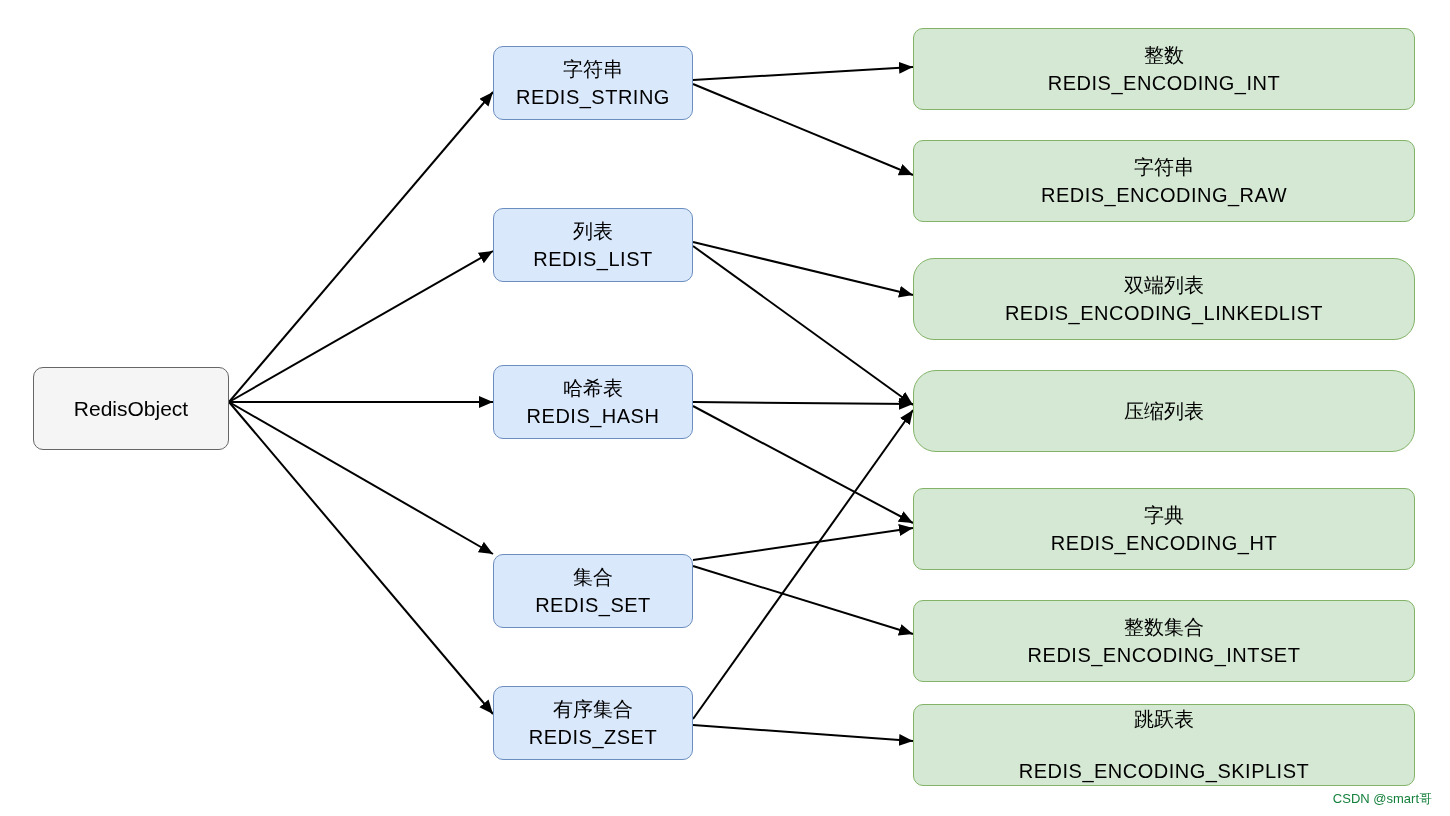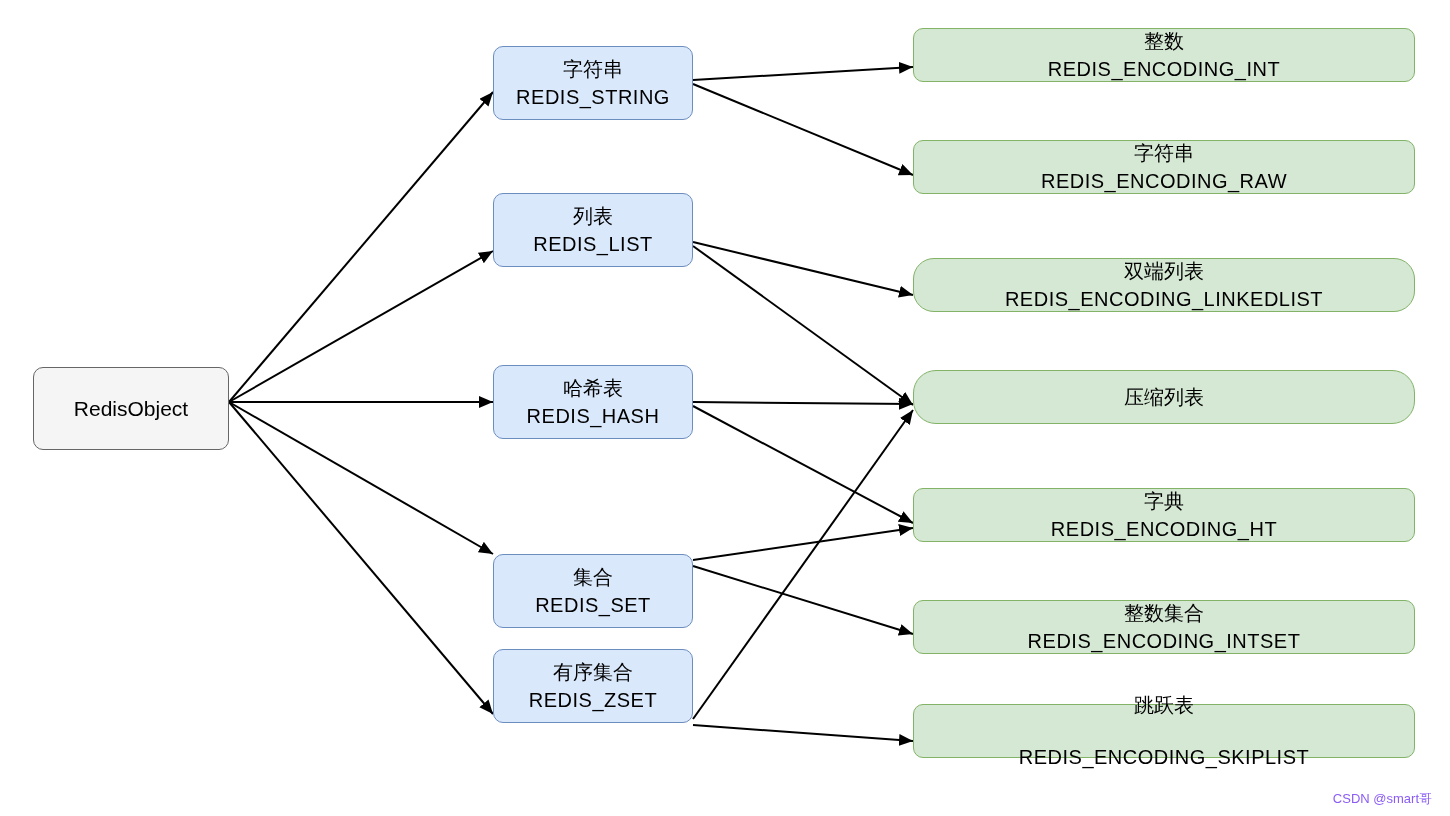"整数" .node-enc { height: 54px -> 82px }
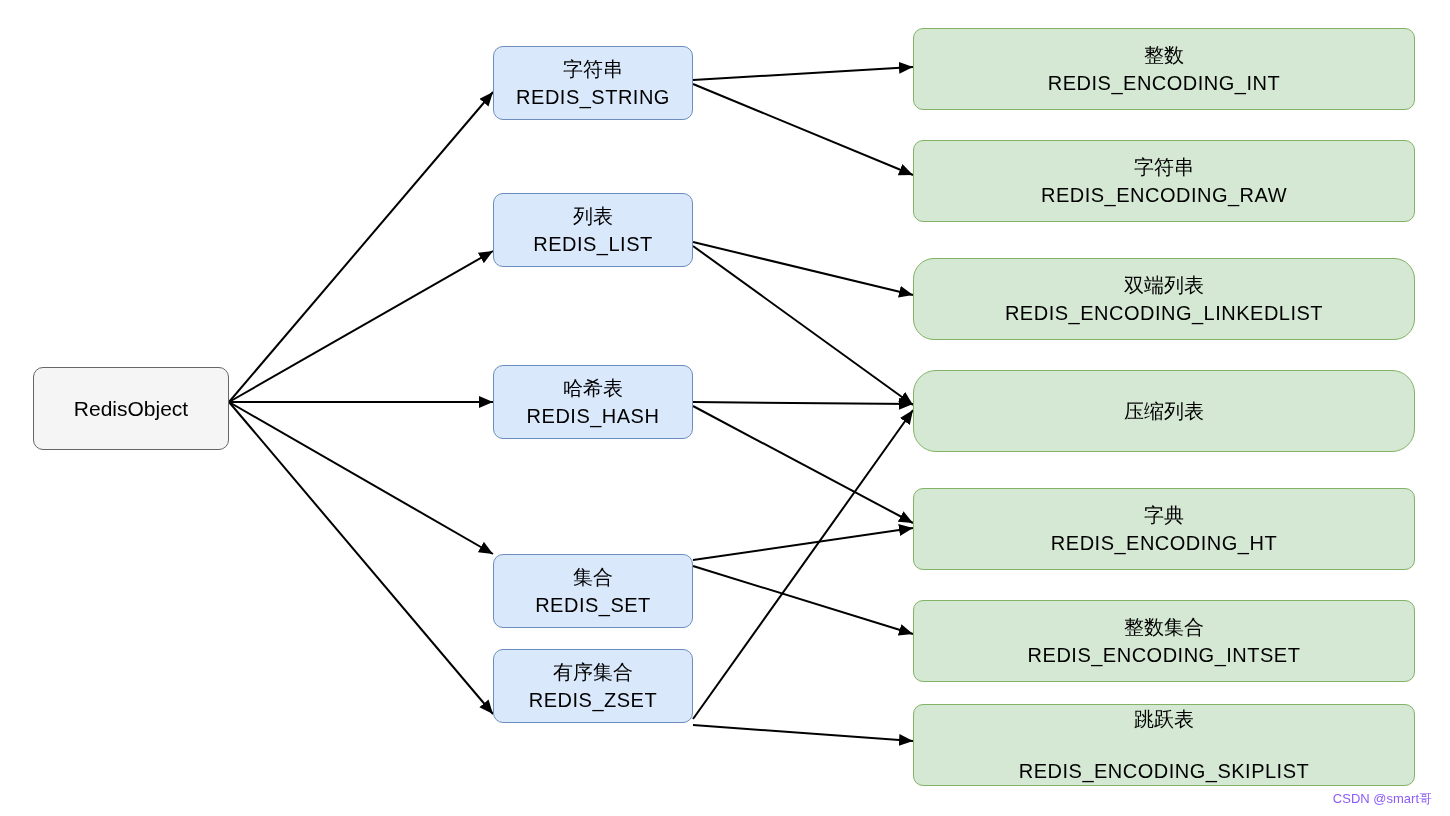"列表" #n-list { top: 193px -> 208px }
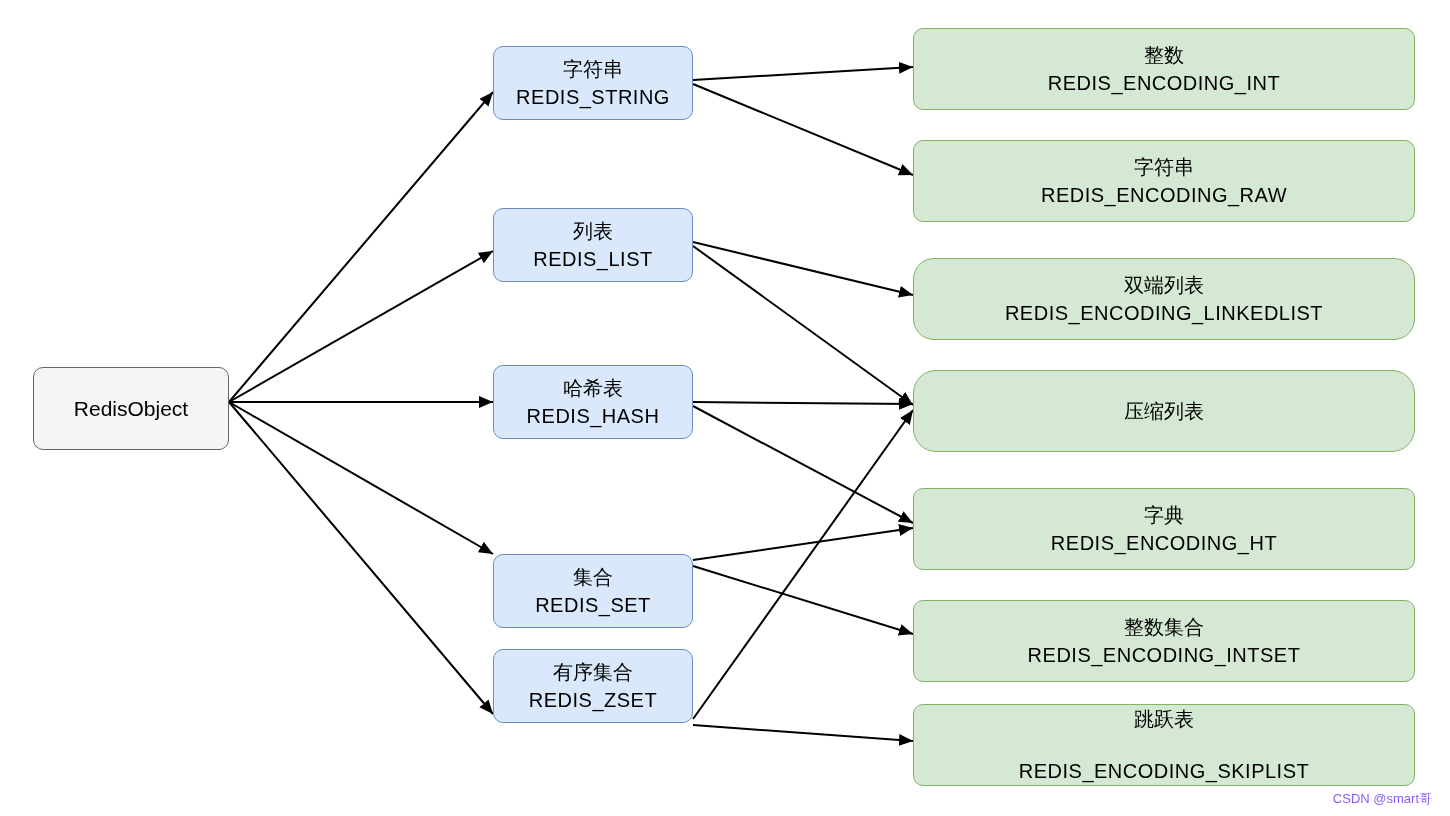"有序集合" #n-zset { top: 649px -> 686px }
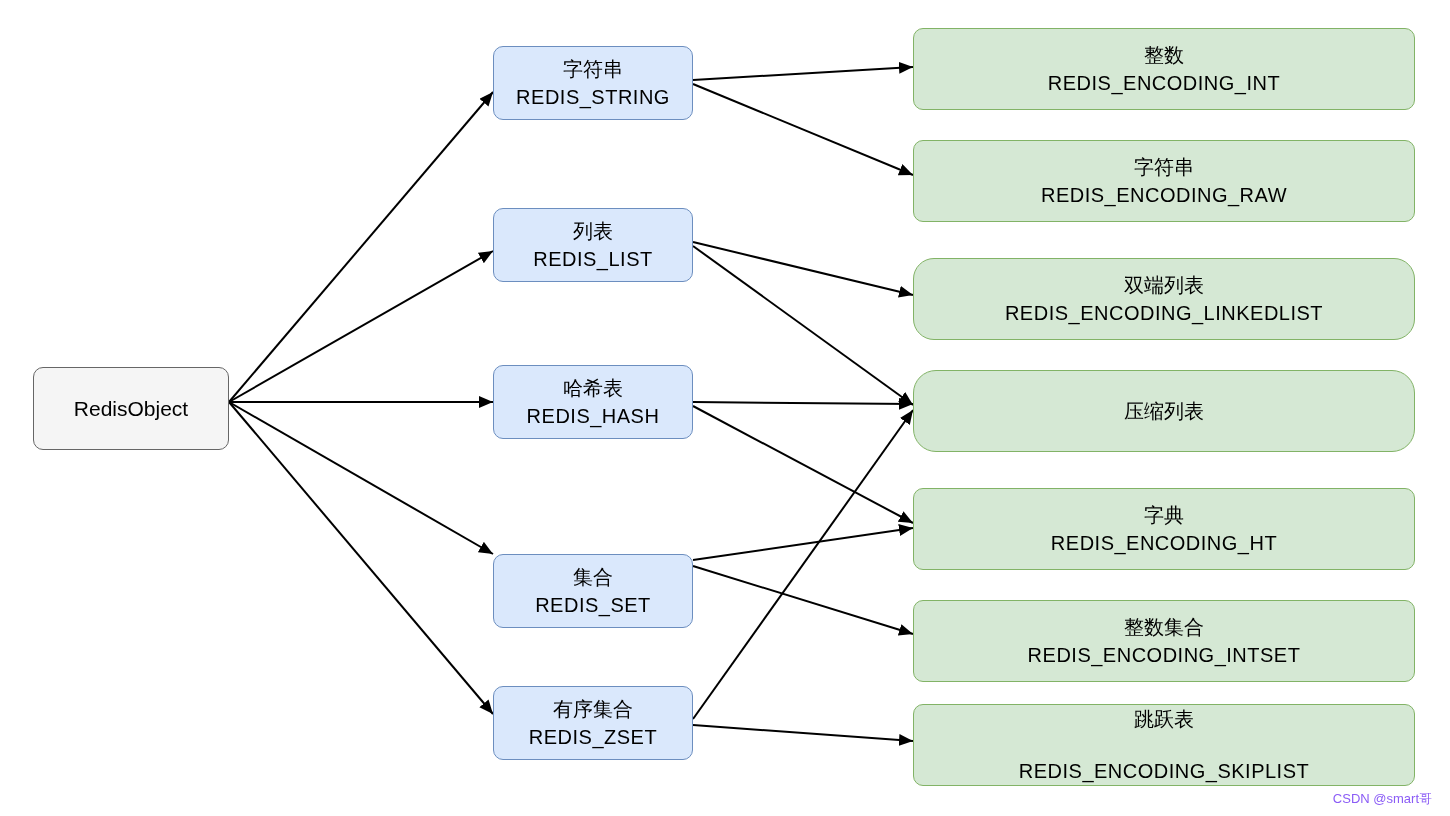"CSDN @smart哥" .watermark { color: #8b5cf6 -> #15803d }
